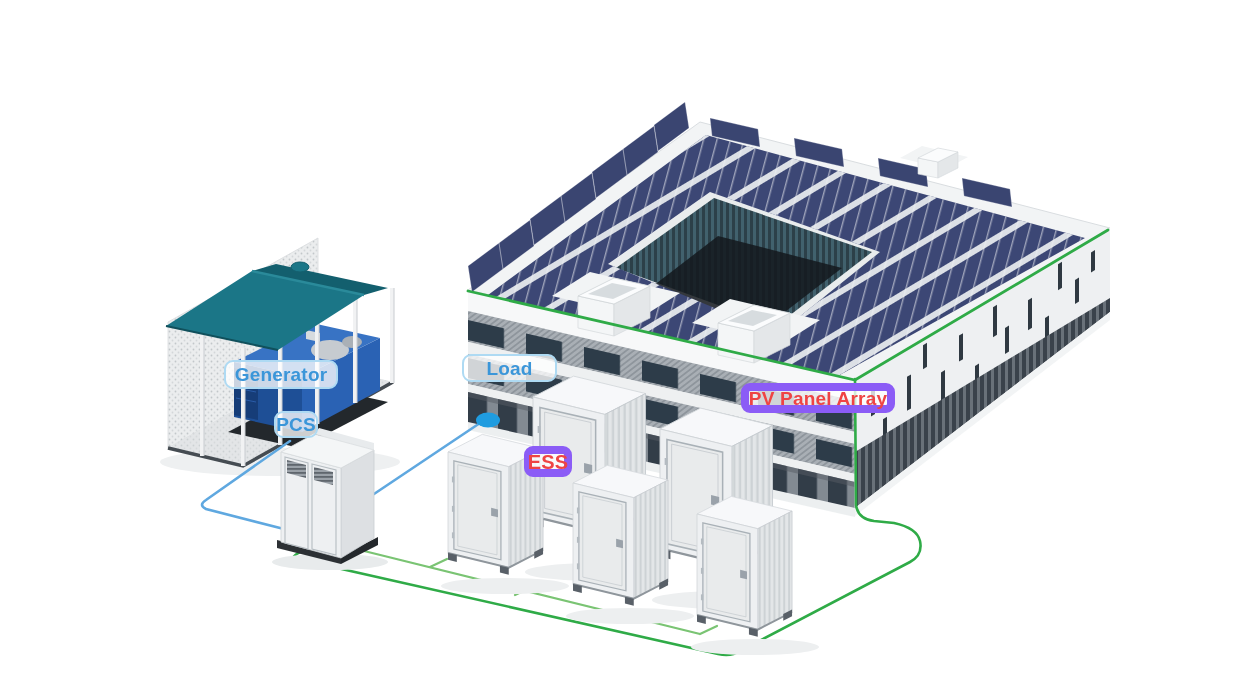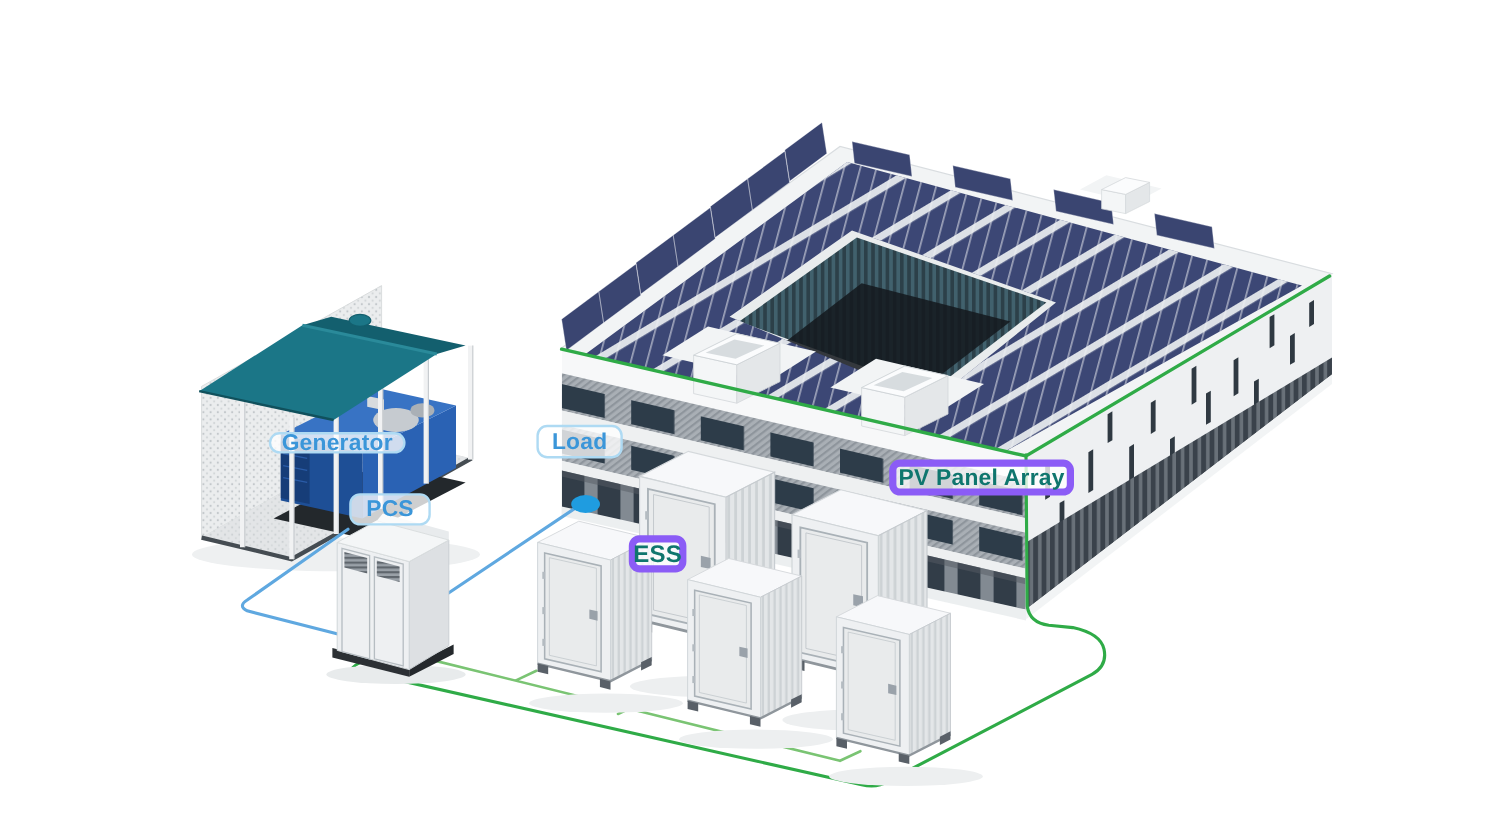"Generator" #tag-generator { height: 18px -> 29px }
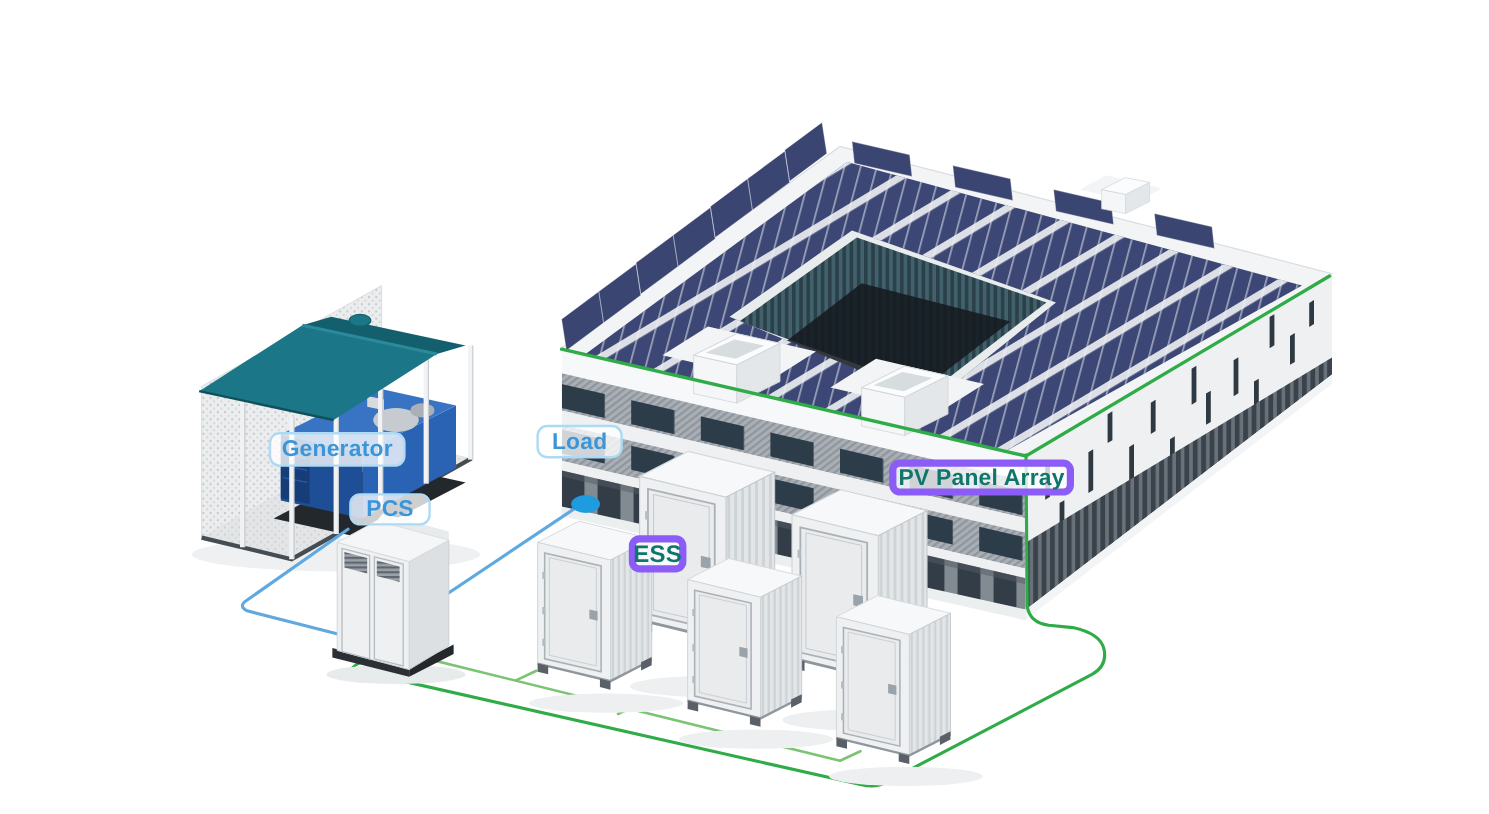"Load" #tag-load { left: 447px -> 462px; width: 72px -> 95px }
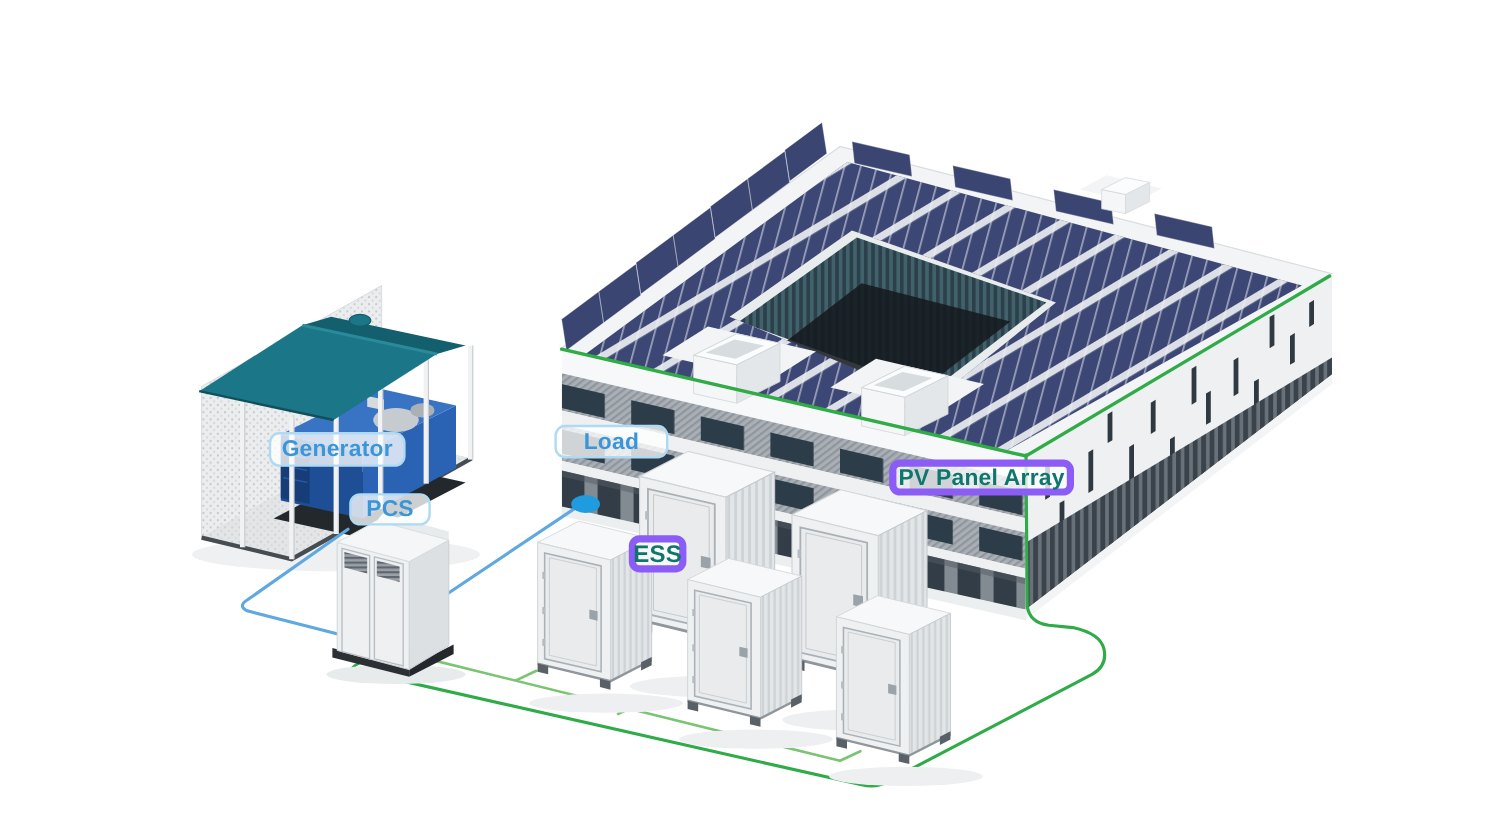"PV Panel Array" .tag.green { border: 6px solid #8b5cf6 -> 8px solid #8b5cf6; color: #0f766e -> #ef4444 }
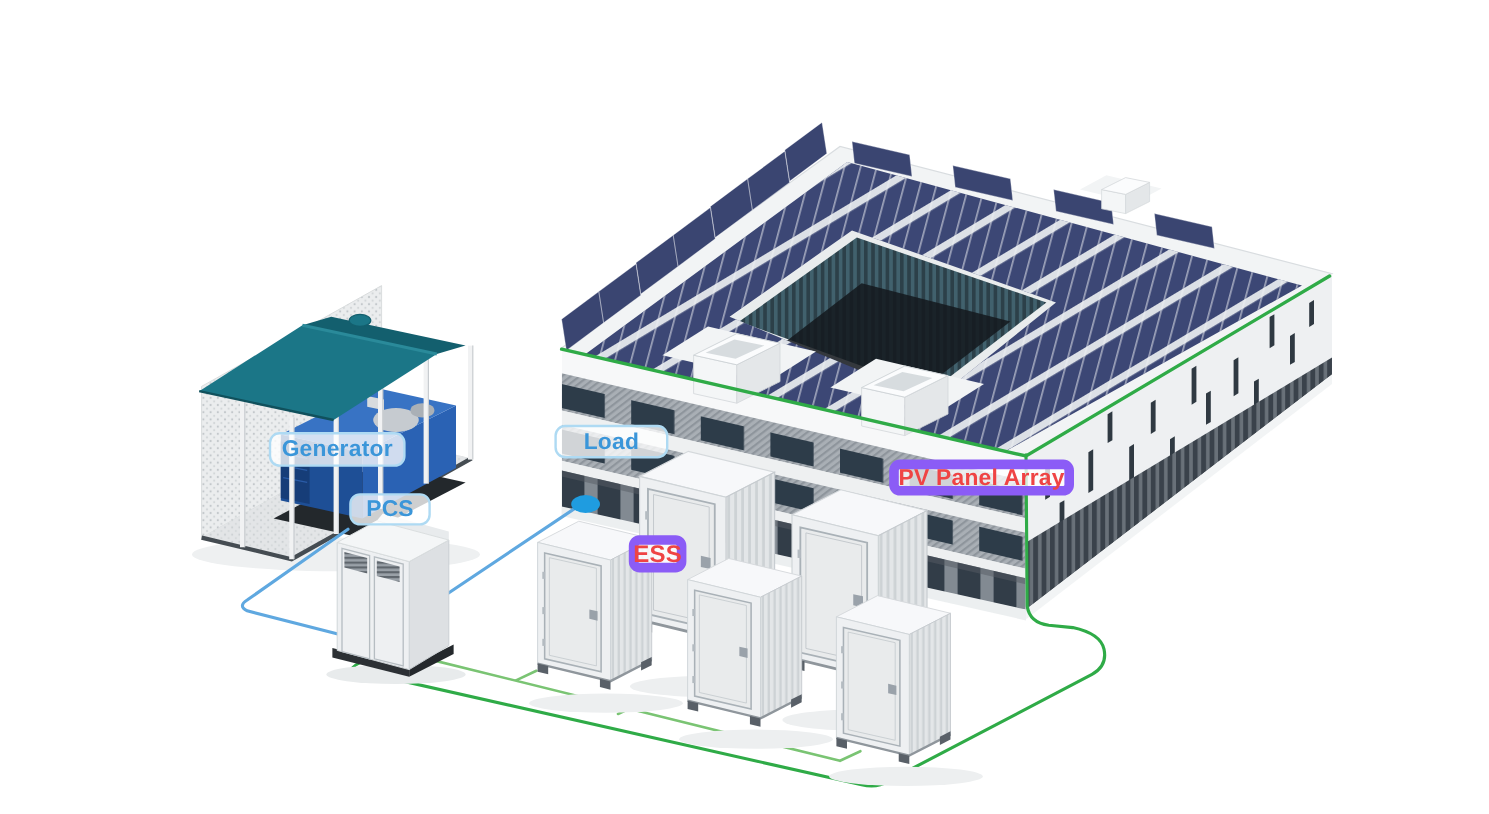"PCS" #tag-pcs { left: 291px -> 274px; width: 68px -> 44px }
